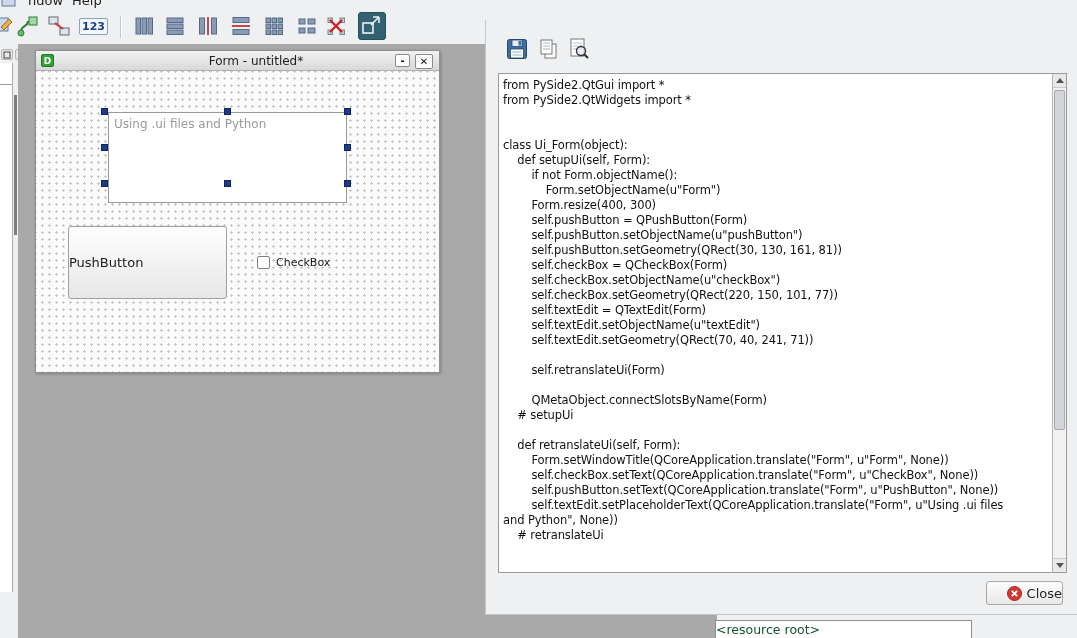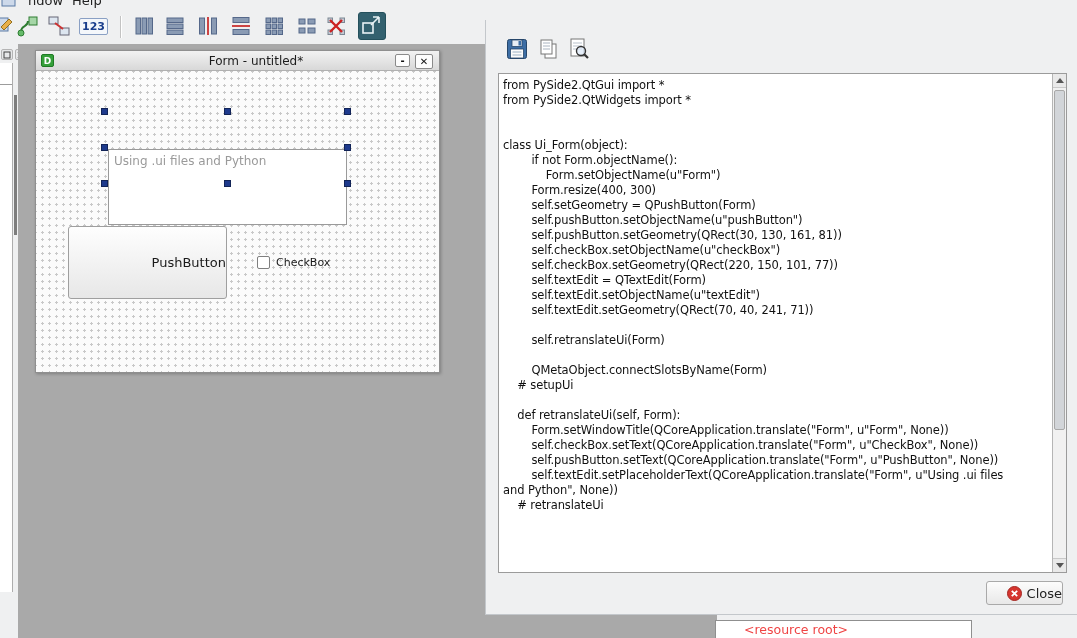"Using .ui files and Python" .te { height: 76px -> 91px; margin-top: 37px -> none }
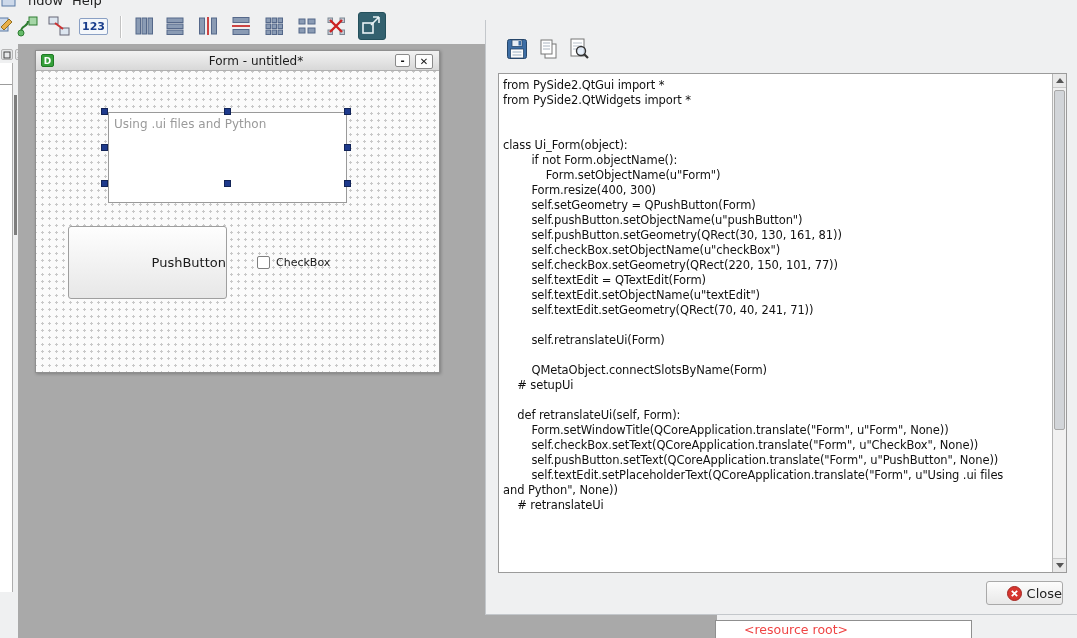"def setupUi(self, Form):" div.code-line { html: none -> <div> def setupUi(self, Form):</div> }
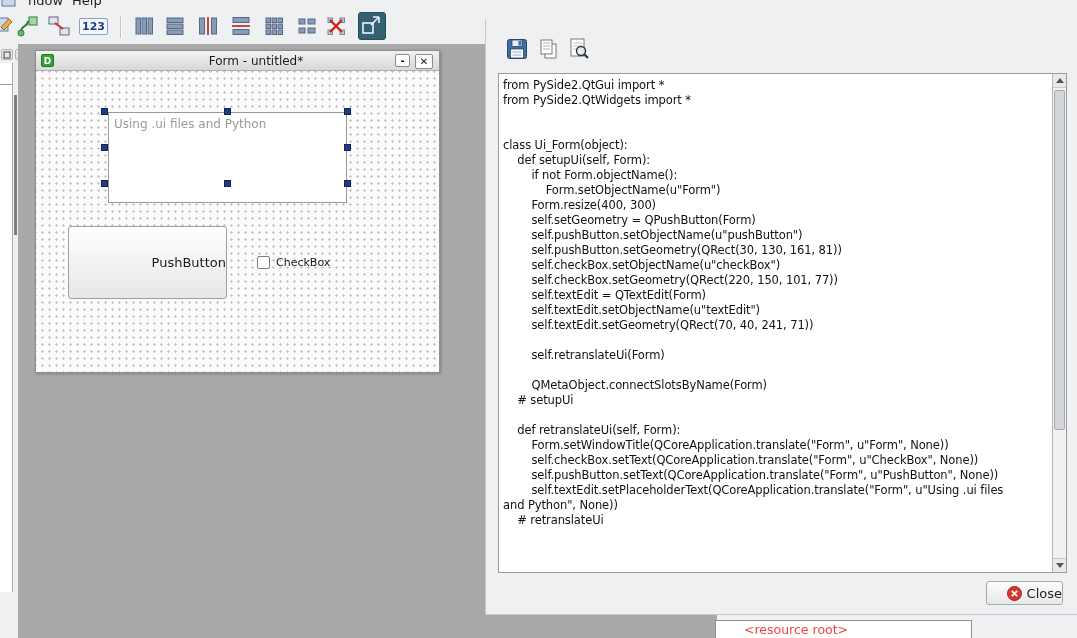"self.setGeometry = QPushButton(Form)" div.code-line { text: self.setGeometry -> self.pushButton }
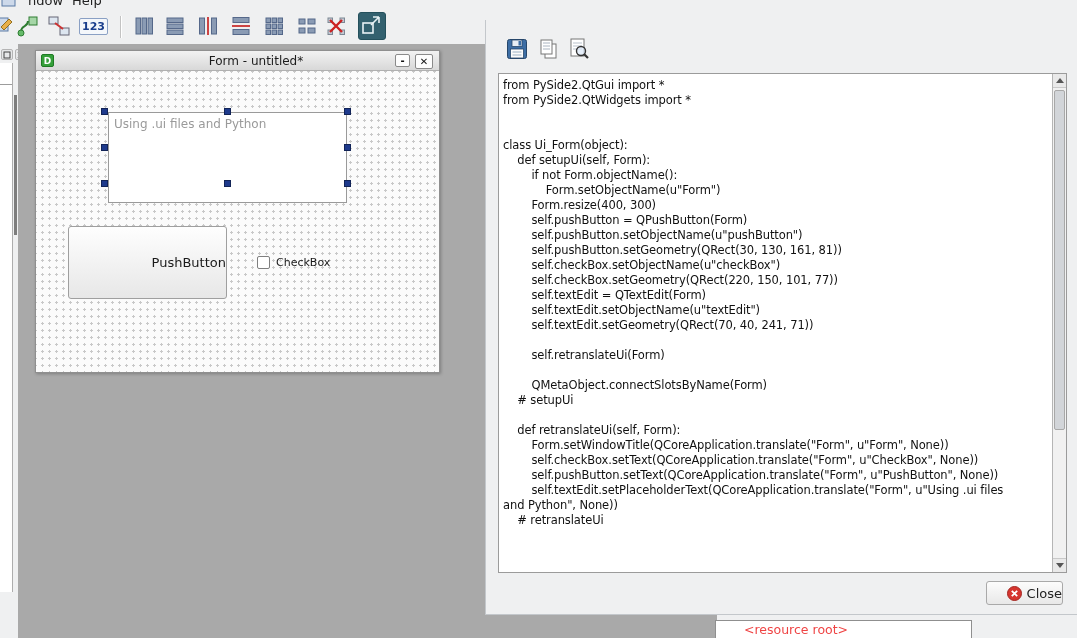"PushButton" .pb { justify-content: flex-end -> flex-start }
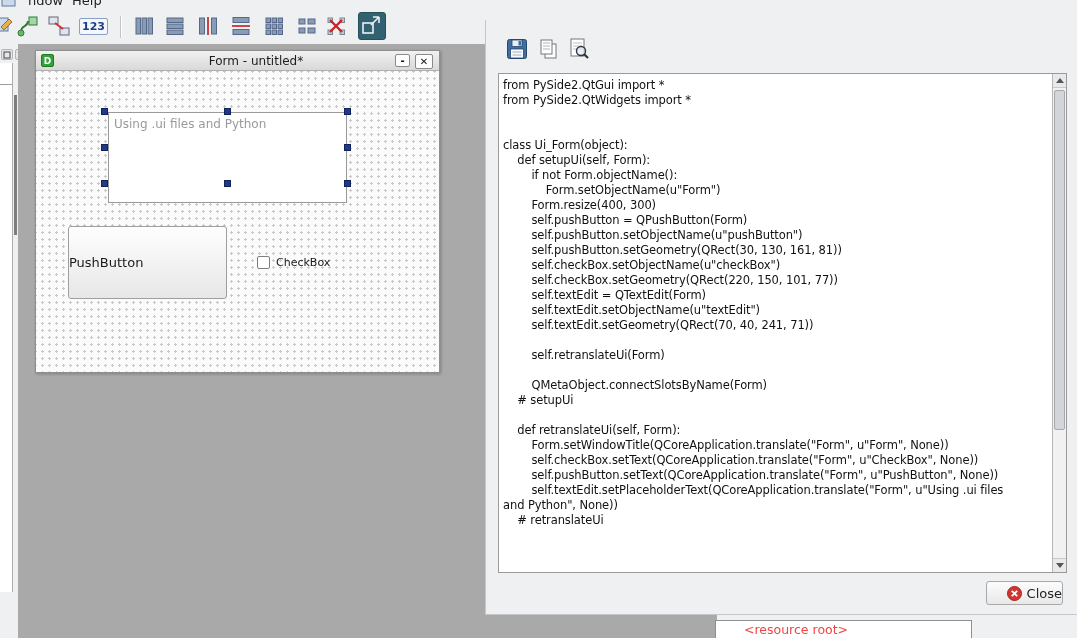"self.checkBox = QCheckBox(Form)" div.code-line { html: none -> <div> self.checkBox = QCheckBox(Form)</div> }
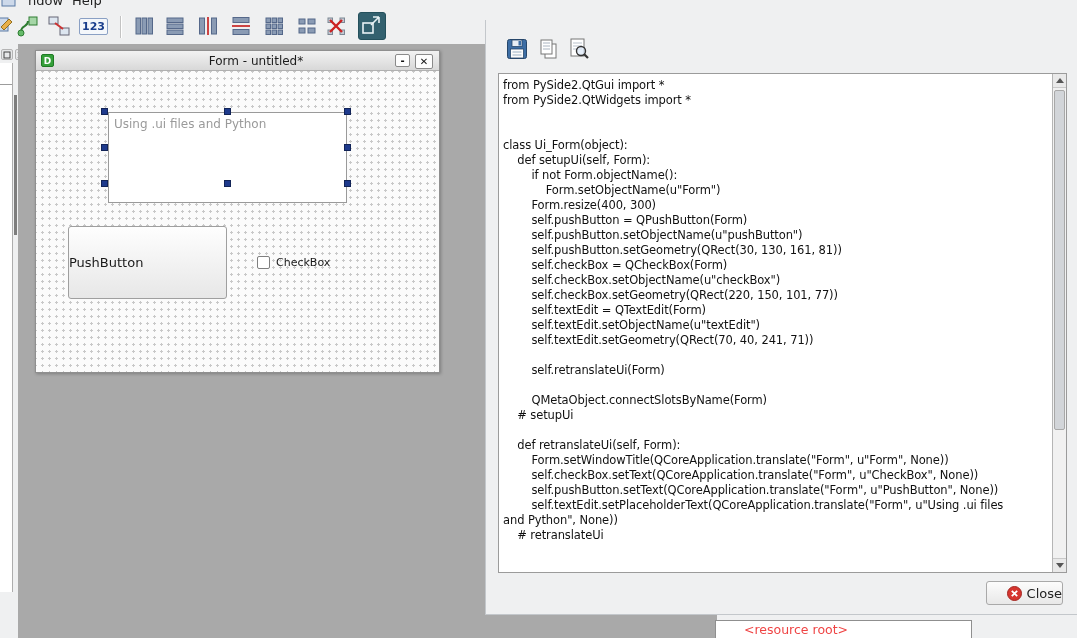"<resource root>" .resource-panel .ritem { color: #ef4444 -> #14532d; padding-left: 28px -> none }
